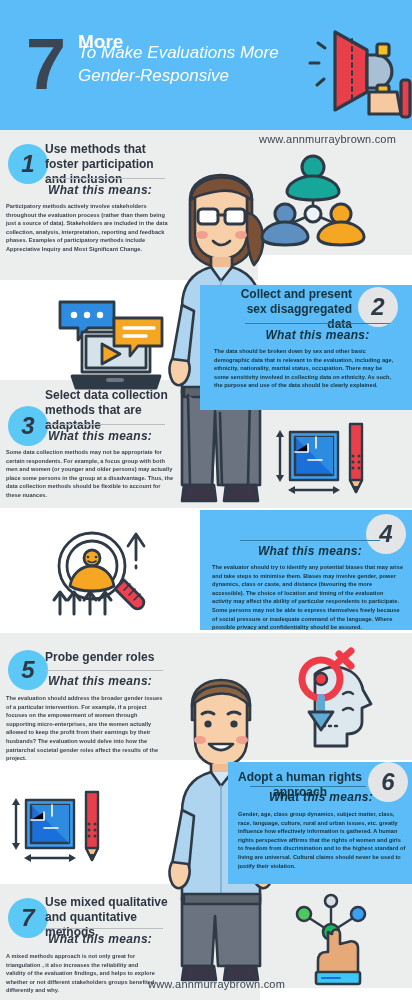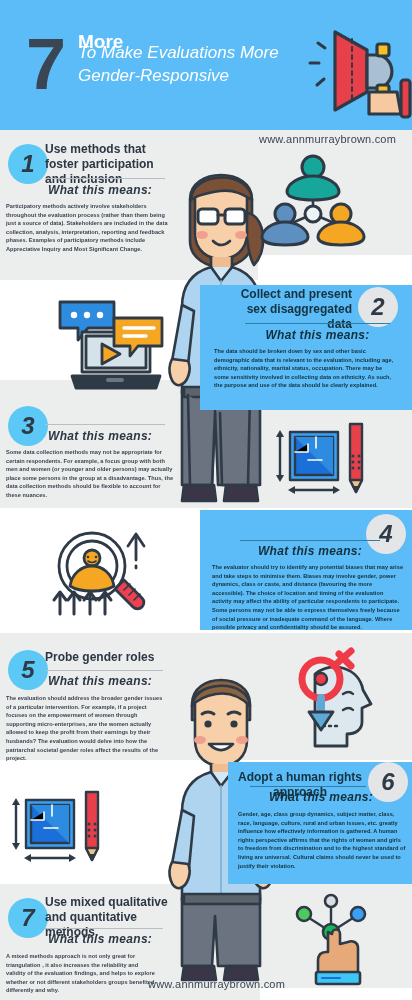"Select data collection methods that" div.card-title { html: none -> <div>Select data collection methods that are adaptable</div> }
